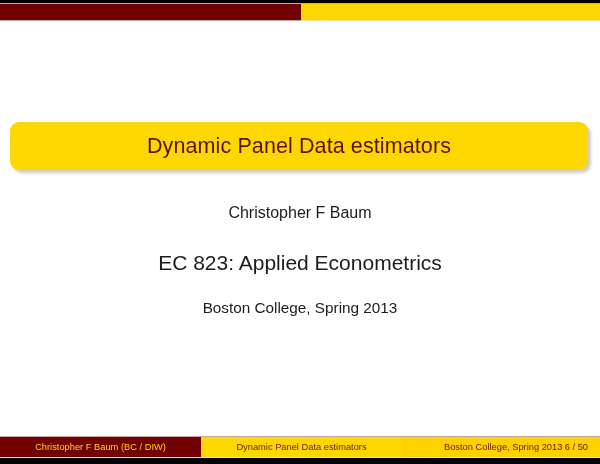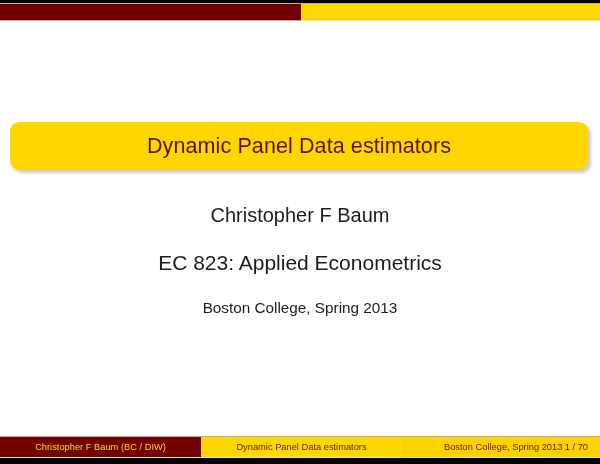"Christopher F Baum" #author-line { font-size: 20px -> 16px }
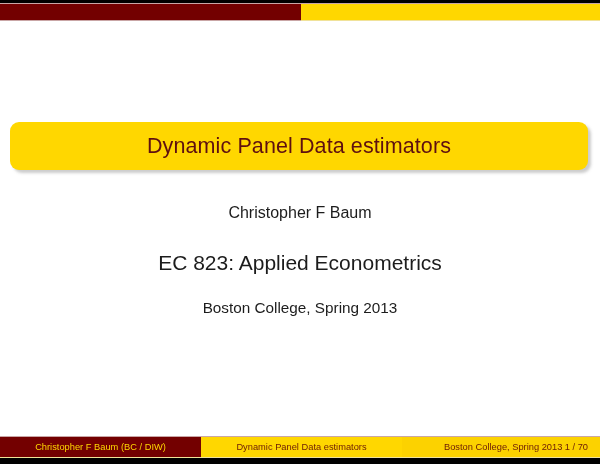"1 / 70" span { text: 1 / 70 -> 6 / 50 }
